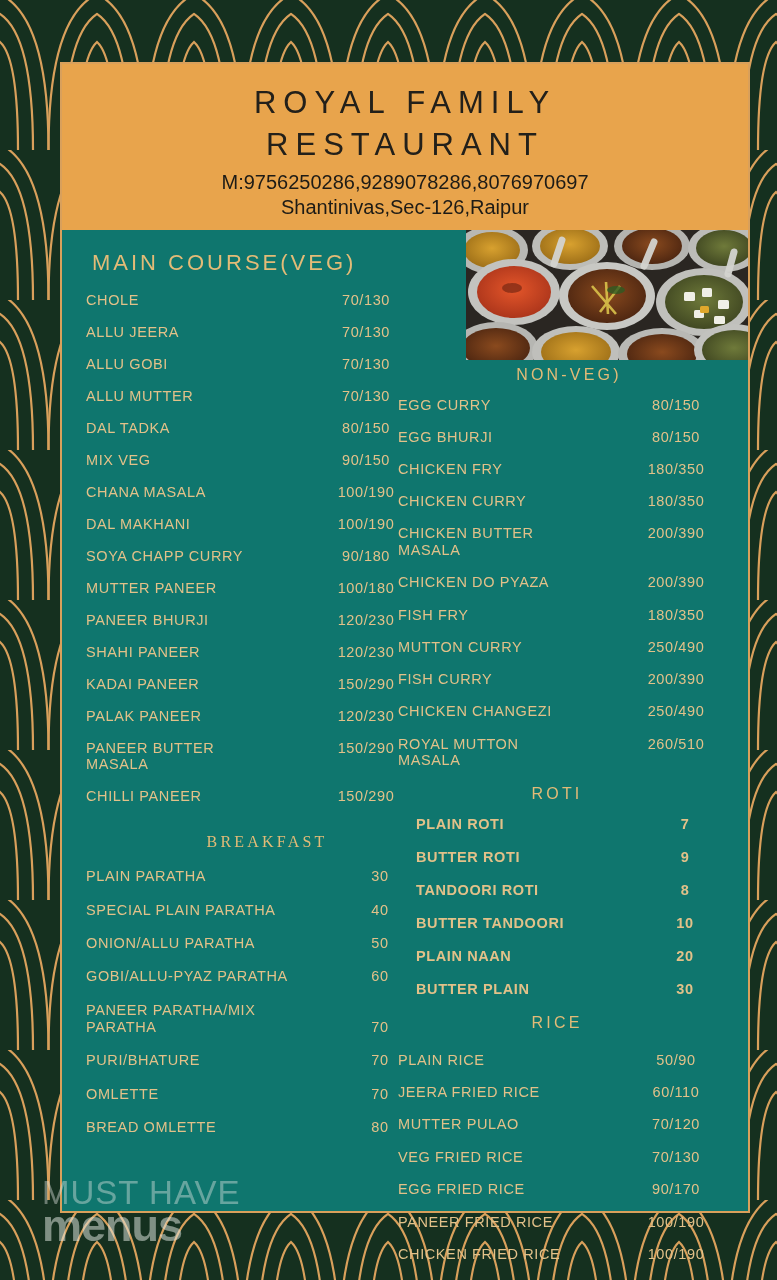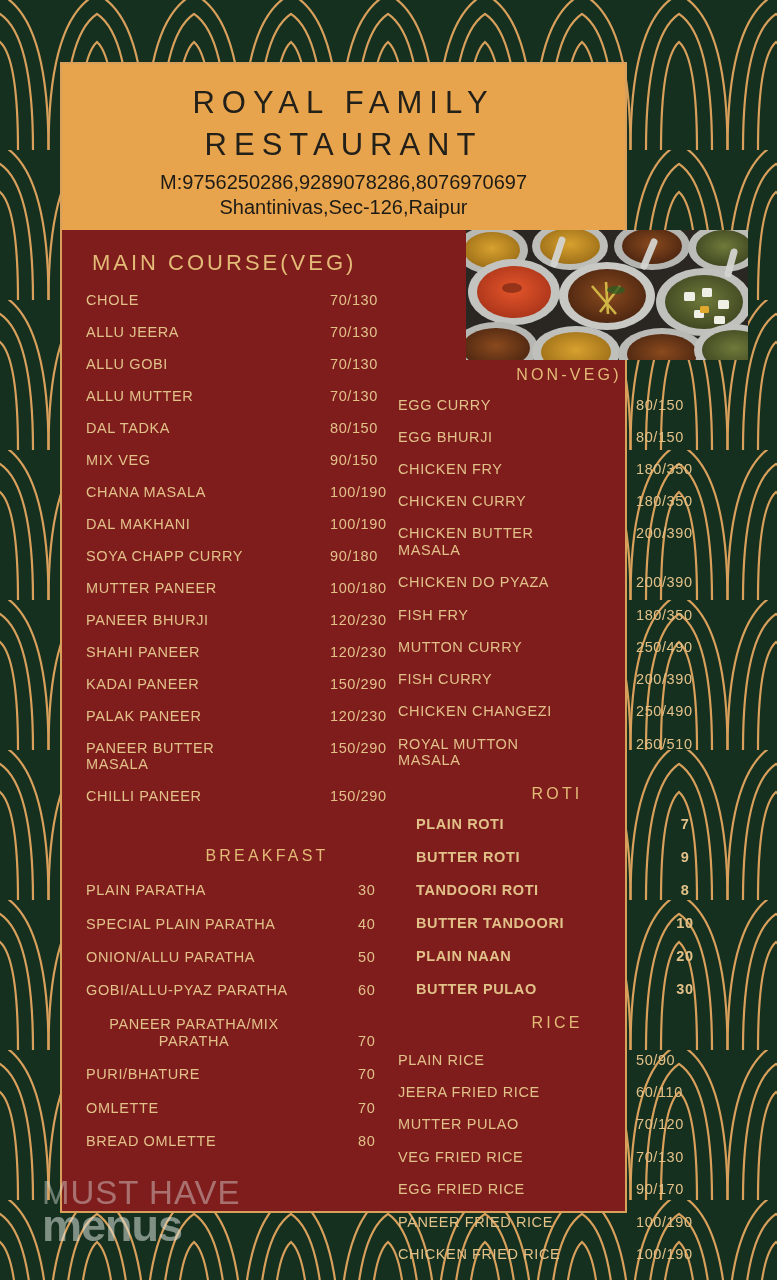"ROYAL FAMILY" #menu-card { background: #7f1d1d -> #0f766e; width: 567px -> 690px }
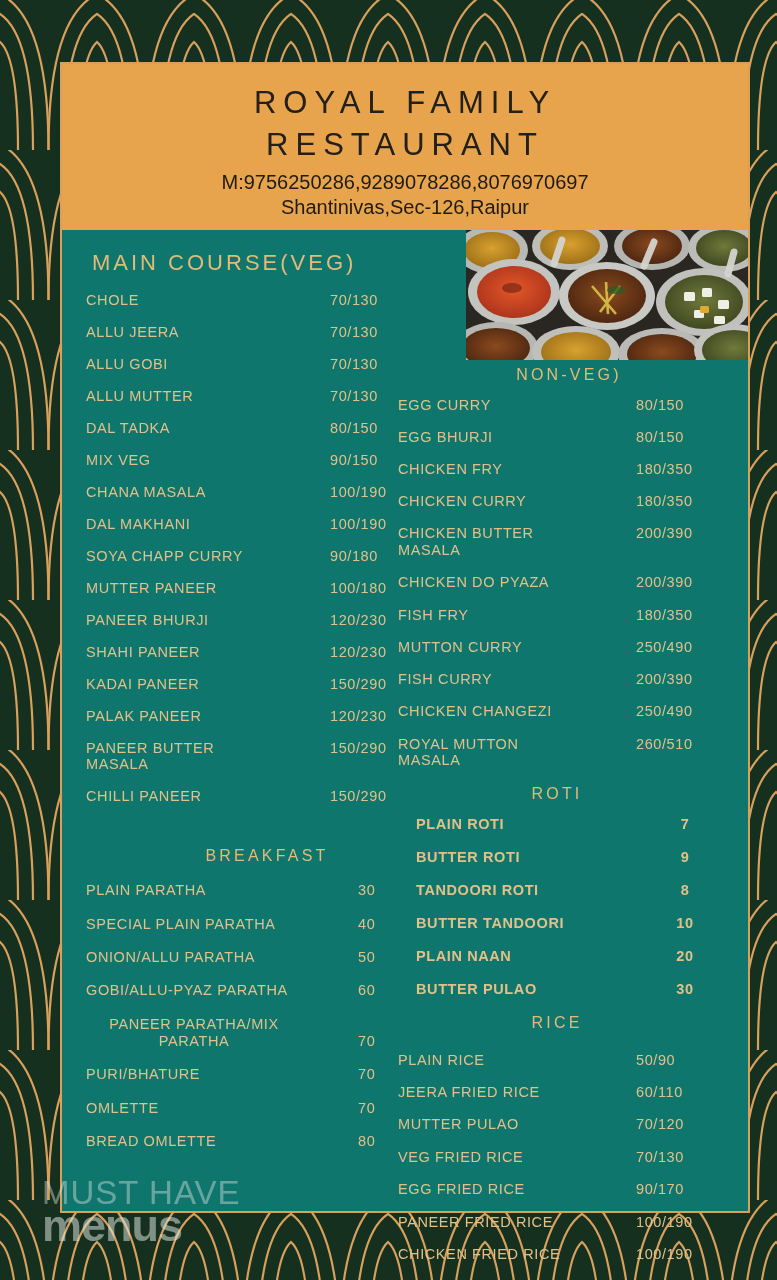"70/130" .menu-row .pr { text-align: left -> center }
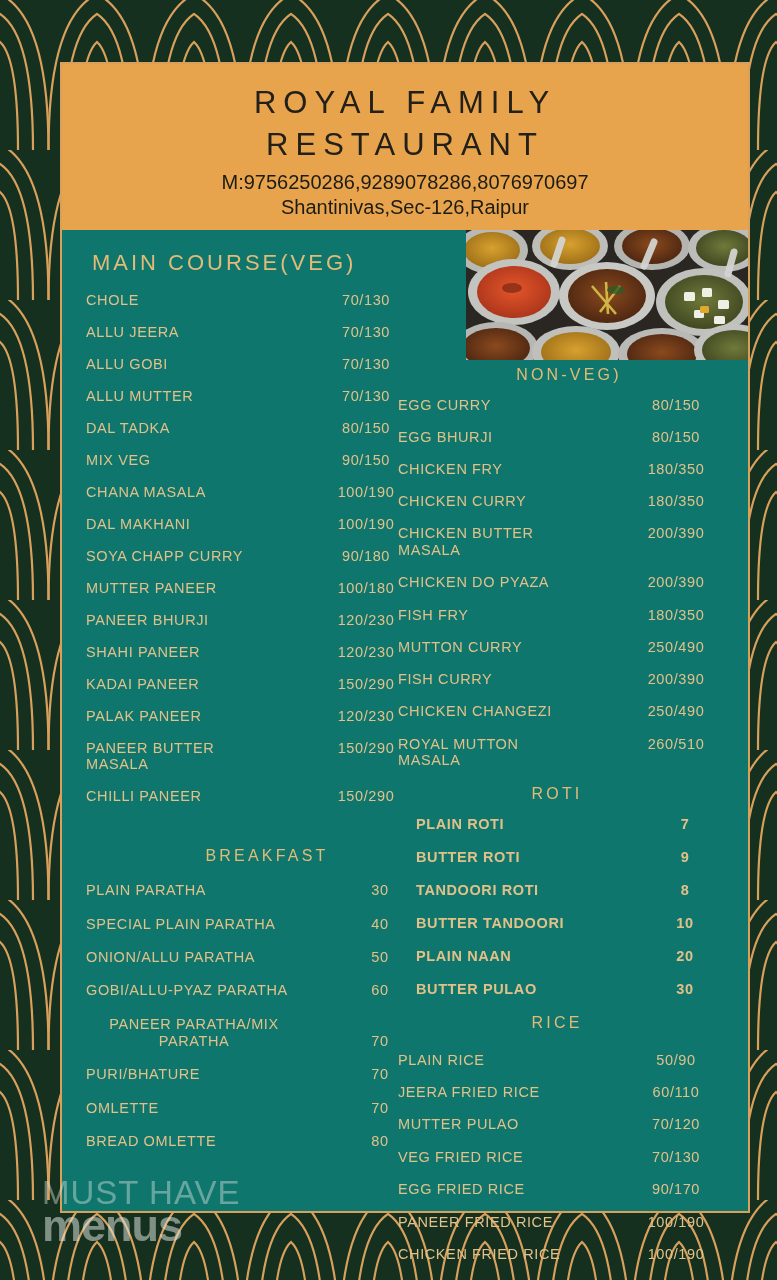"BREAKFAST" #bf-title { font-family: none -> Liberation Serif, serif; margin-top: 42px -> 28px }
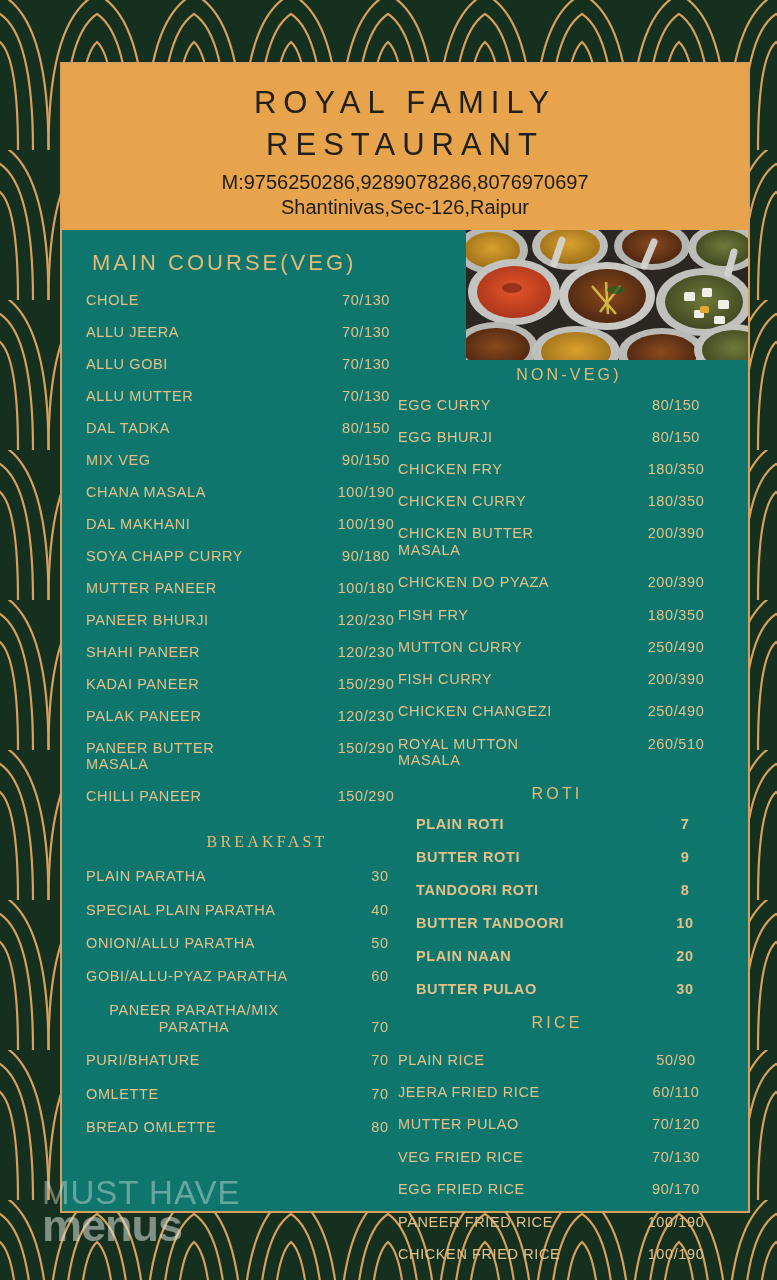"BUTTER PULAO" span.nm { text: PULAO -> PLAIN }
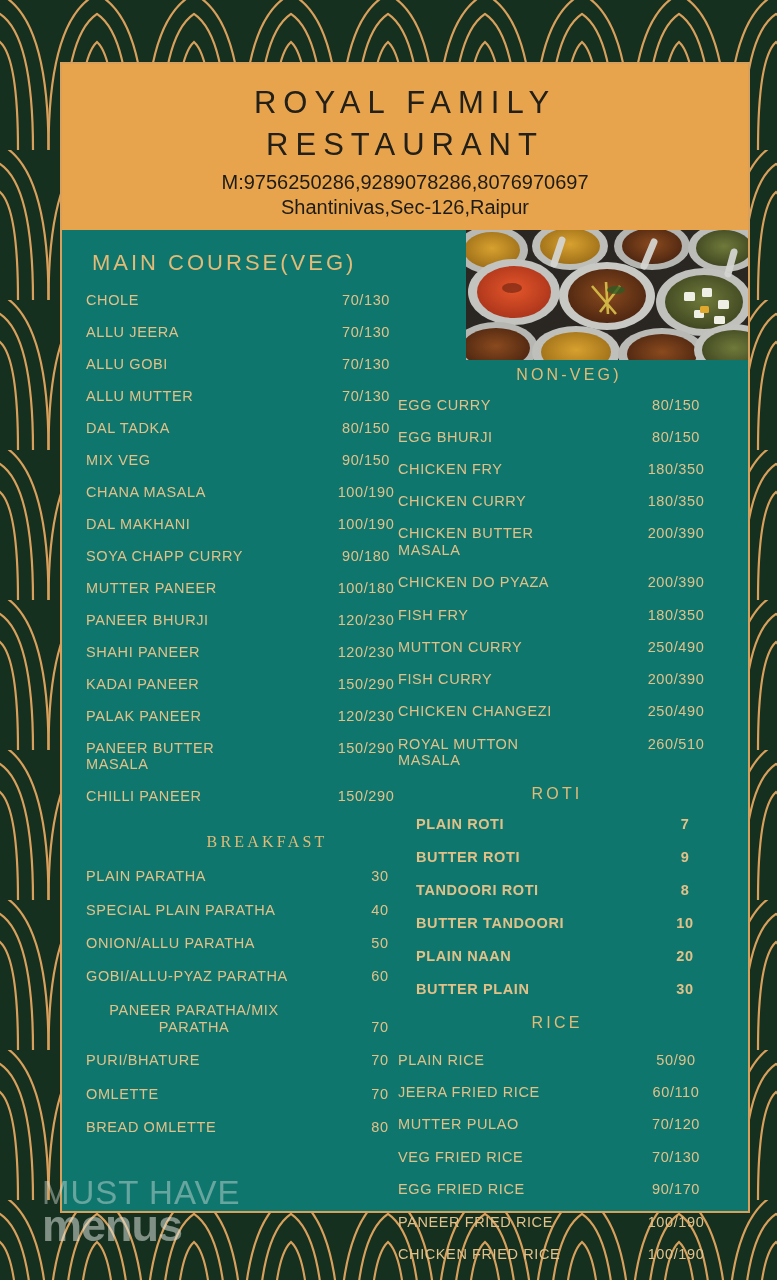"PANEER PARATHA/MIX PARATHA" #bf-list .menu-row.two-line .nm { text-align: center -> none }
